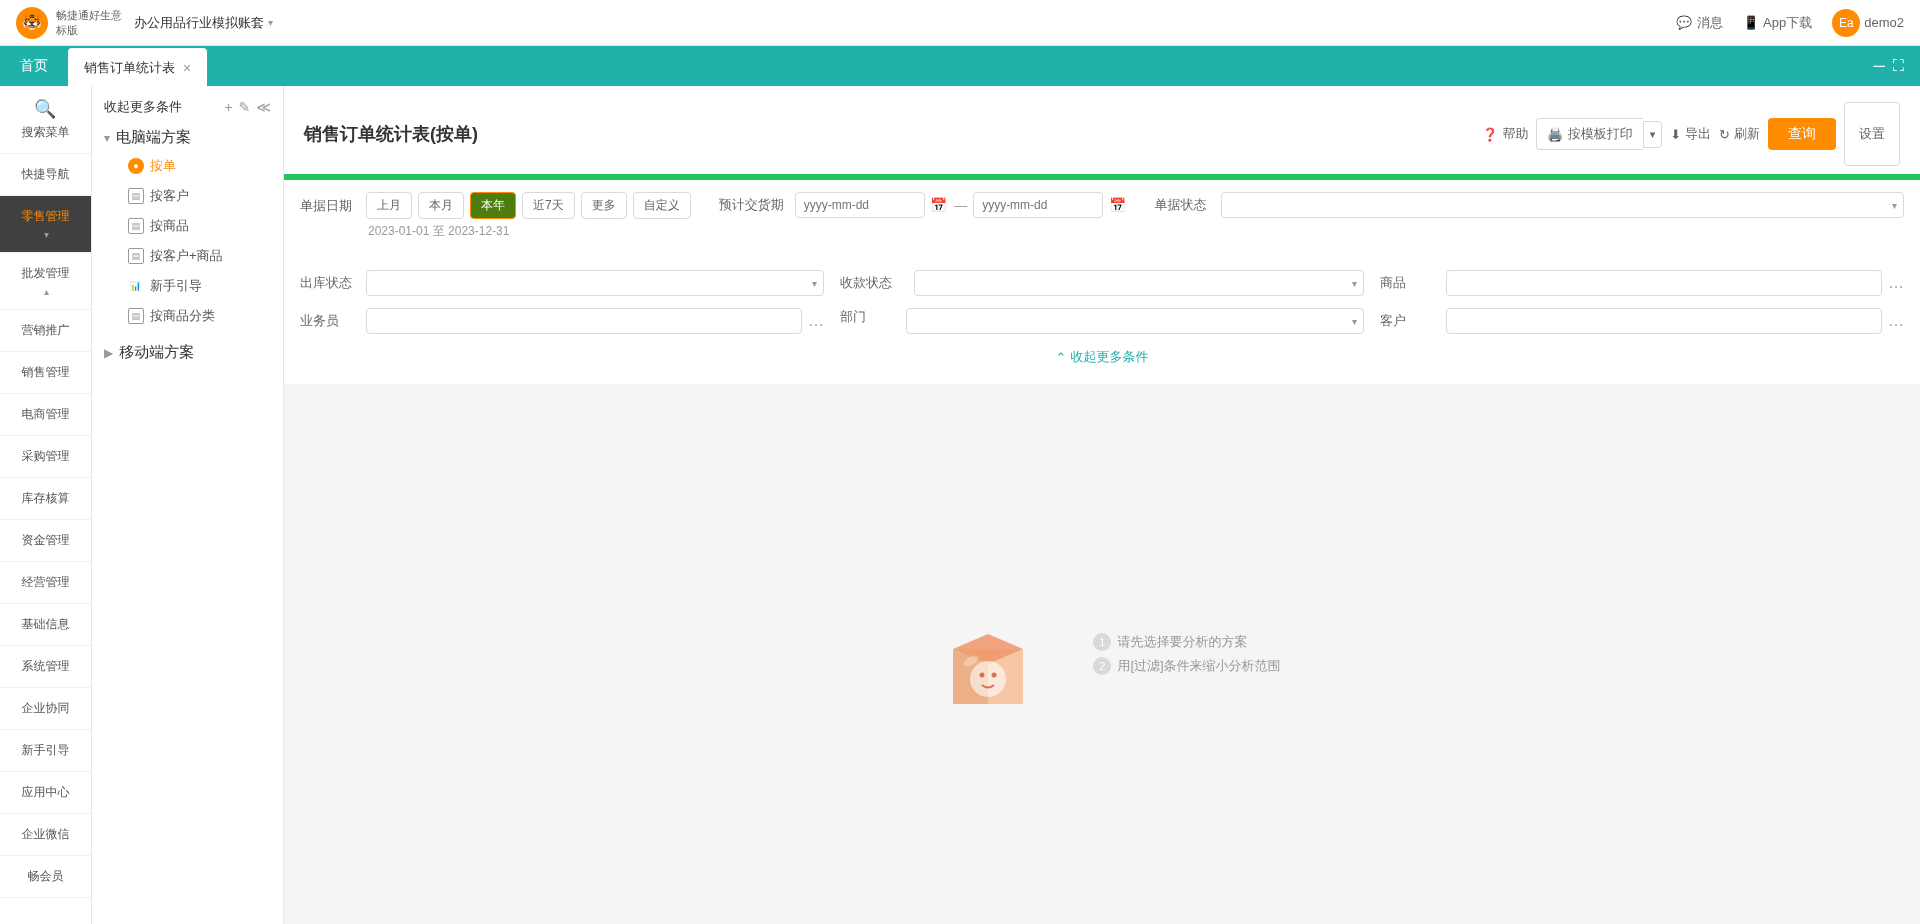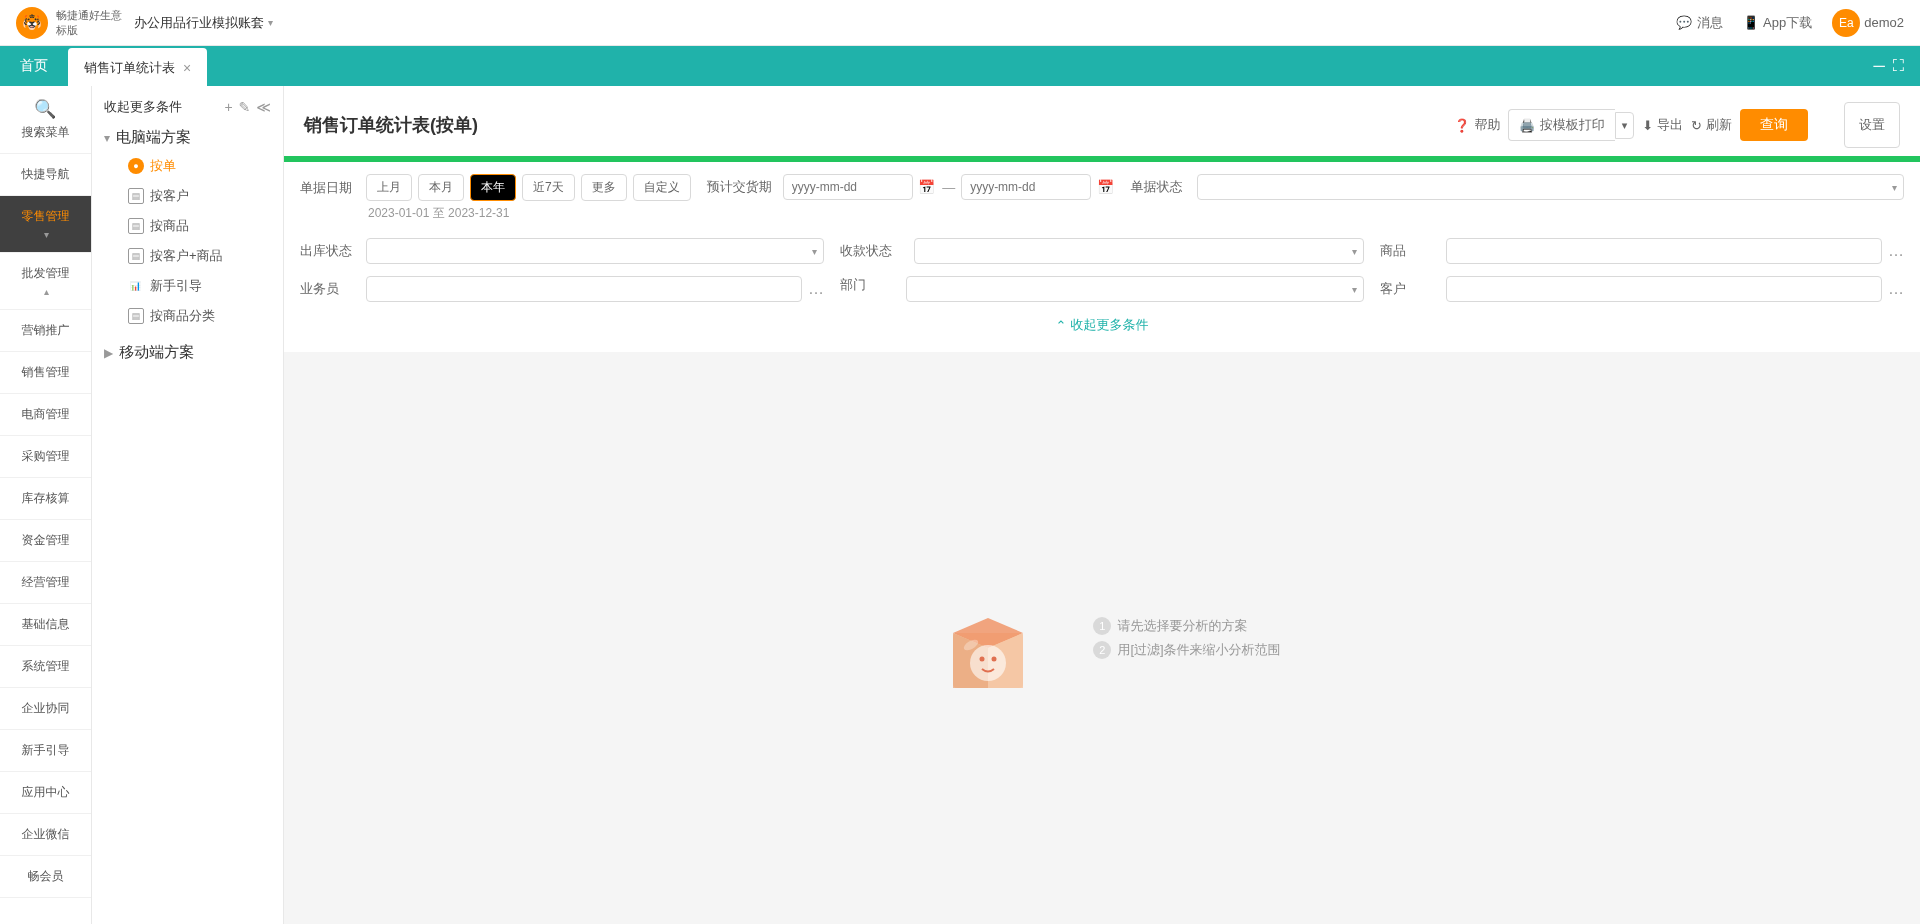"设置" .btn-secondary { margin-left: 28px -> none; padding: 13px 14px -> 22px 14px }
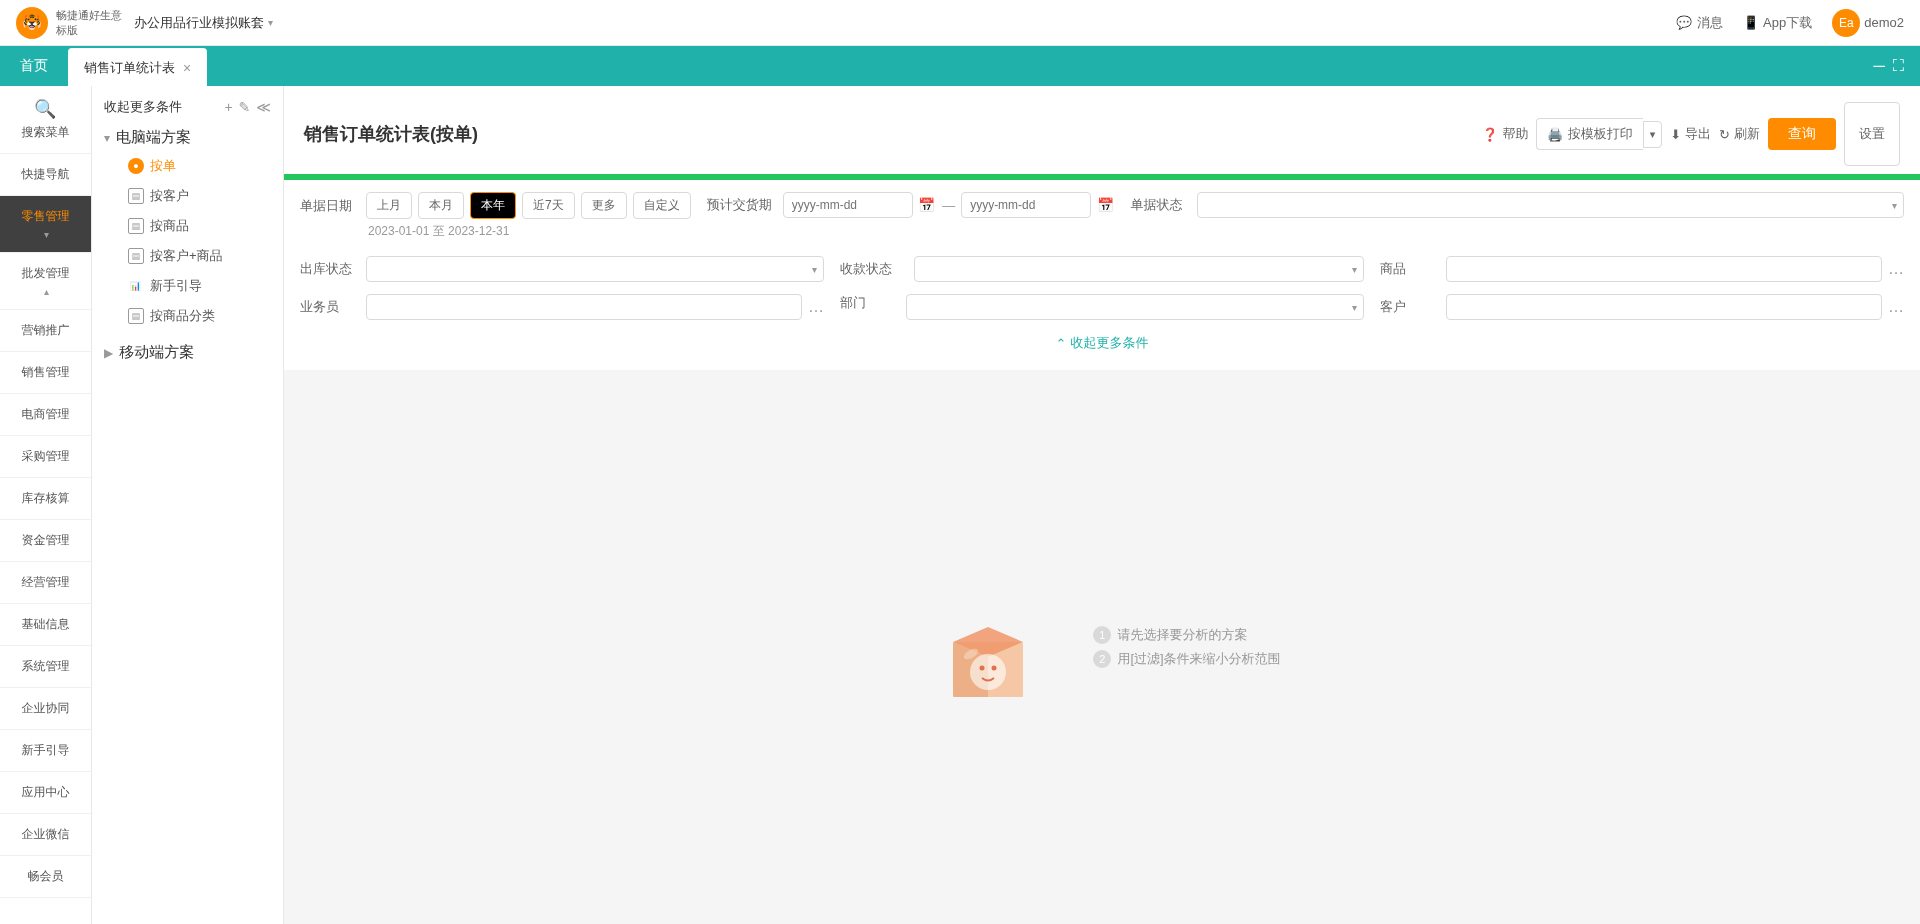"单据日期" div { gap: 16px -> 28px; margin-bottom: 16px -> 30px }
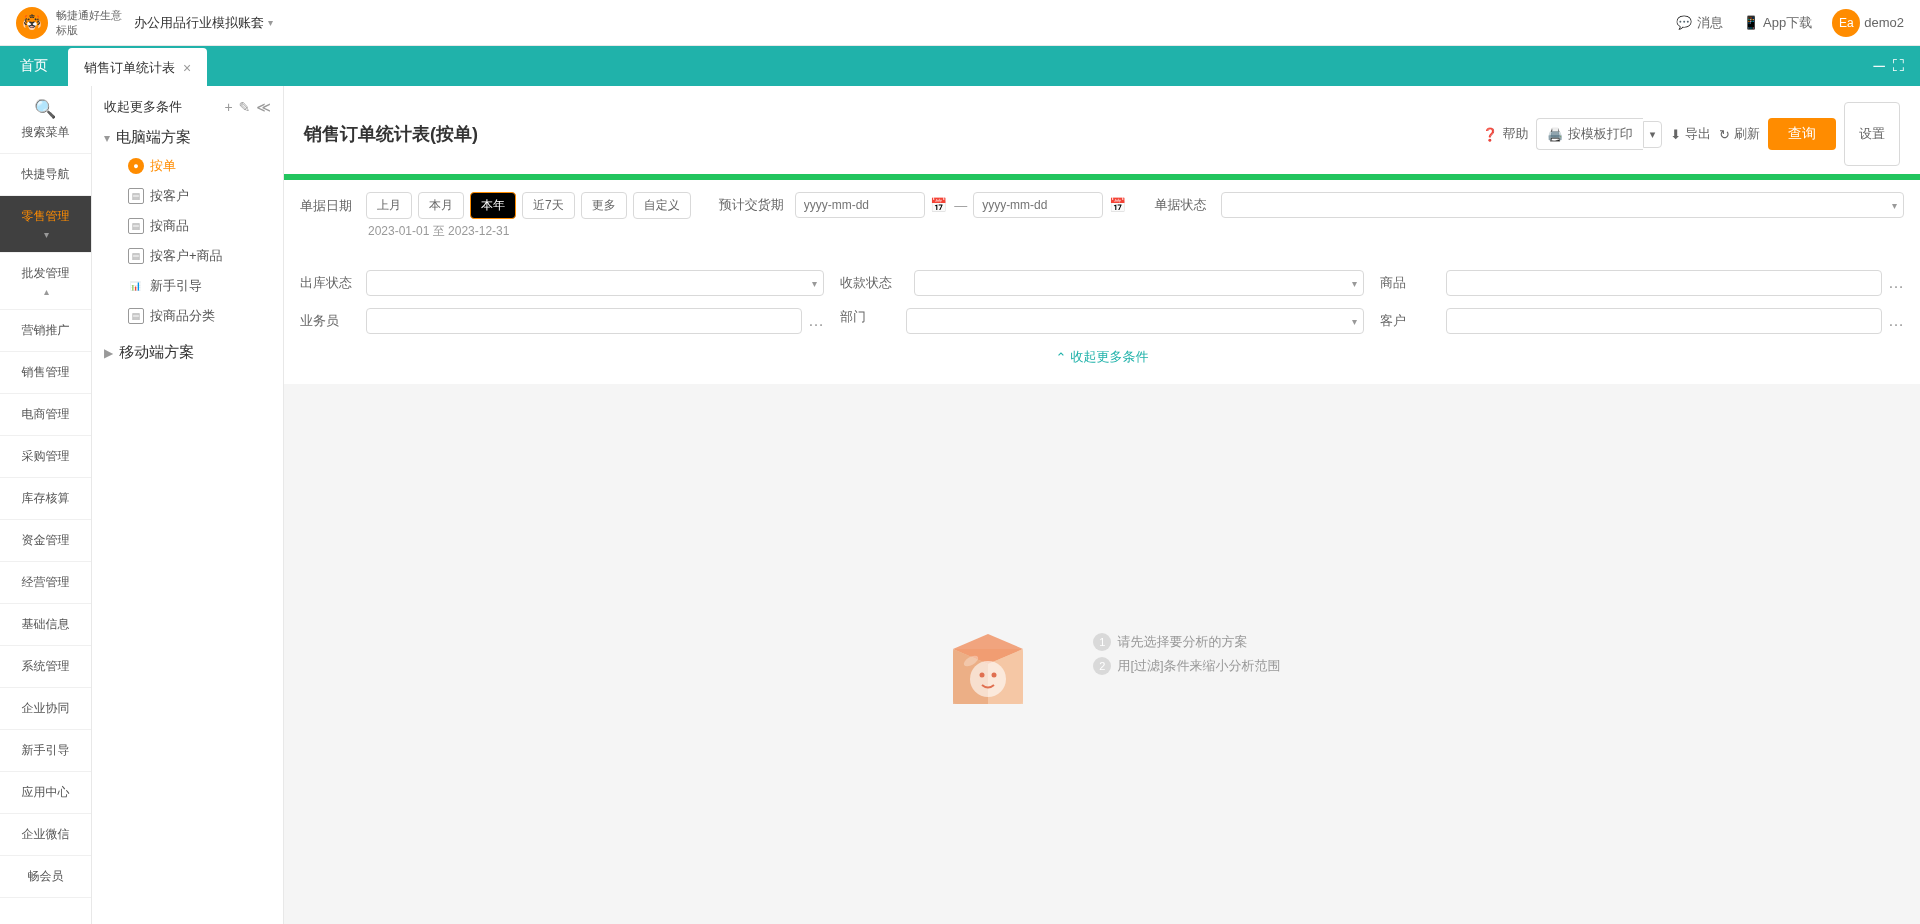"本年" .date-btn.active { background: #000000 -> #4d7c0f }
